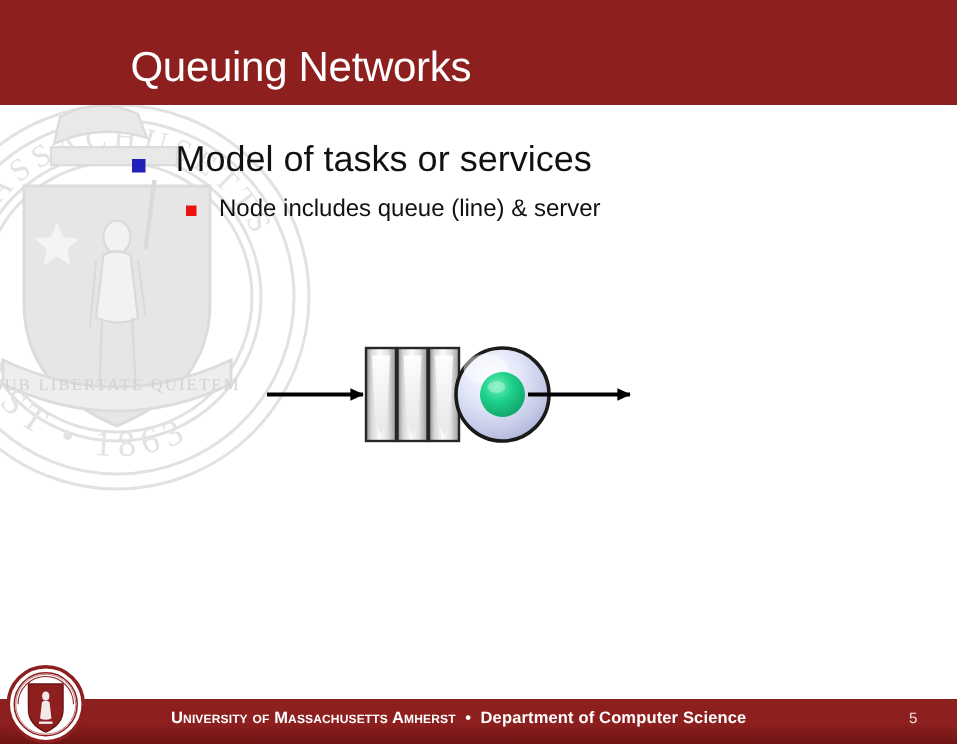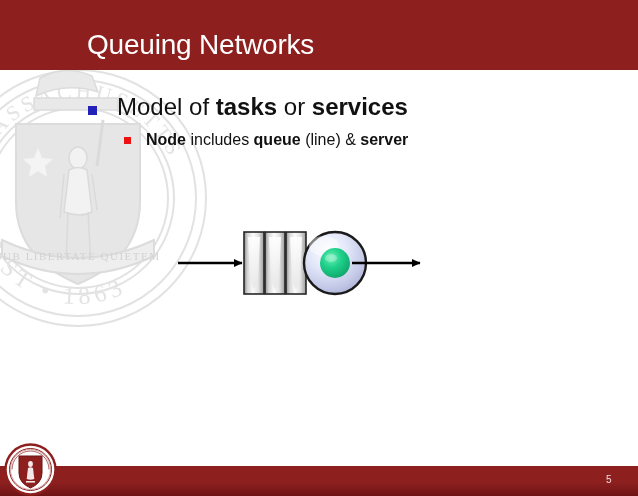"tasks" .bold { font-weight: bold -> normal }
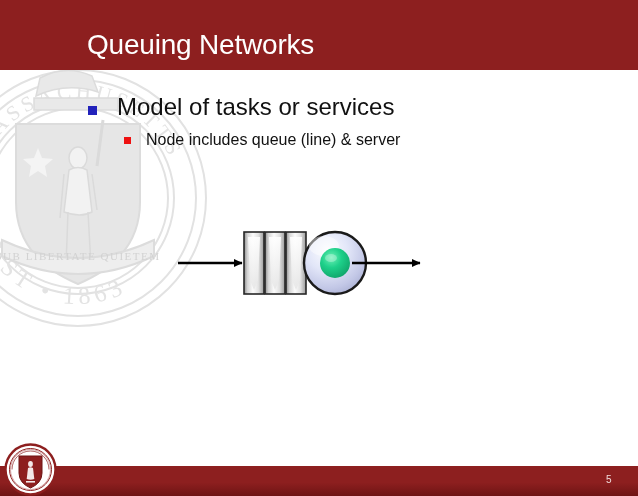"University of Massachusetts Amherst •" div { html: none -> <div><span>University of Massachusetts Amherst</span><span>&nbsp; • &nbsp;</span><span>Department of Computer Science</span></div> }
